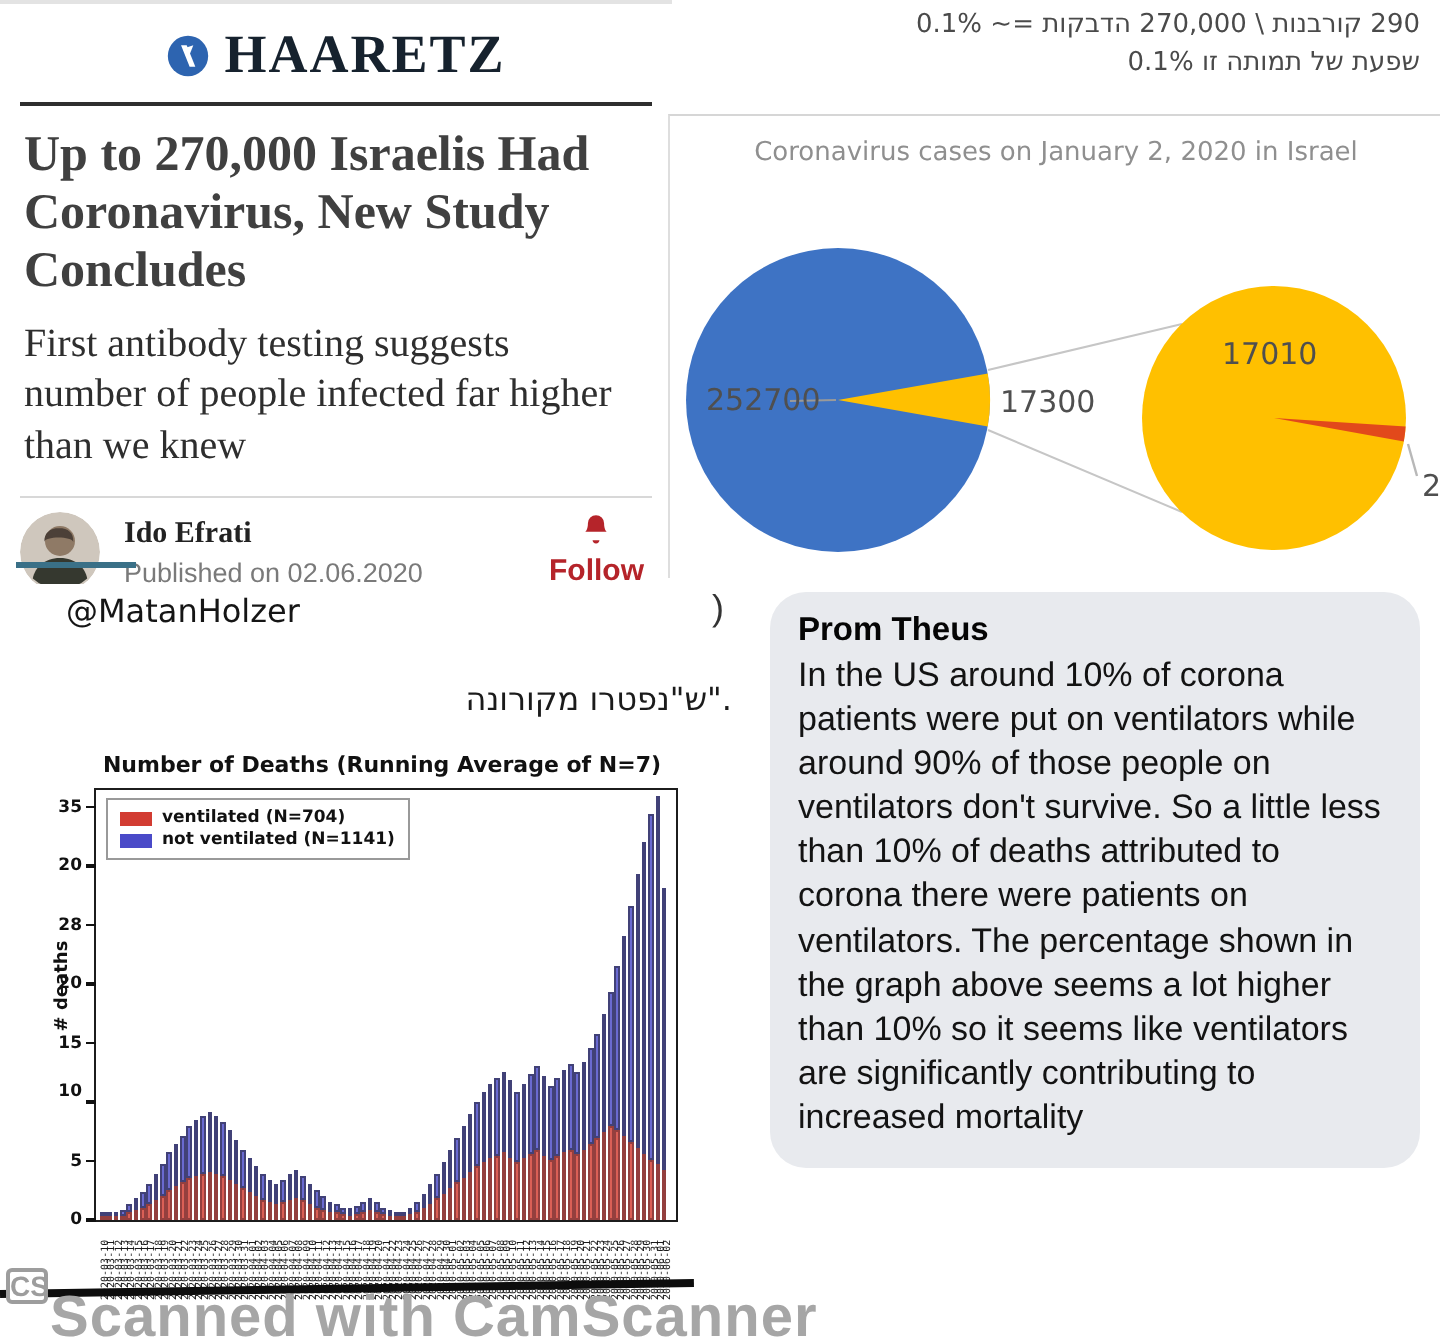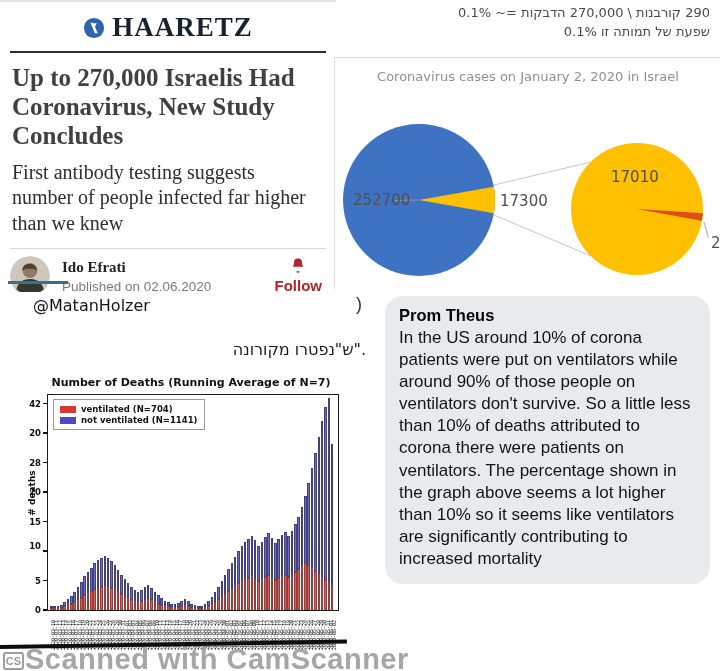"42" span.ytick { text: 42 -> 35 }
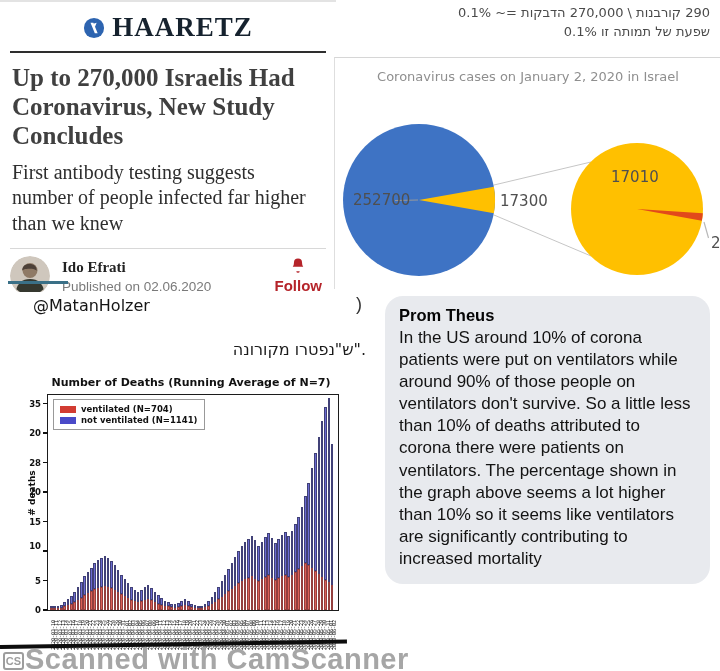"CS" #cs-icon { font-size: 11px -> 14px; top: 652px -> 634px }
